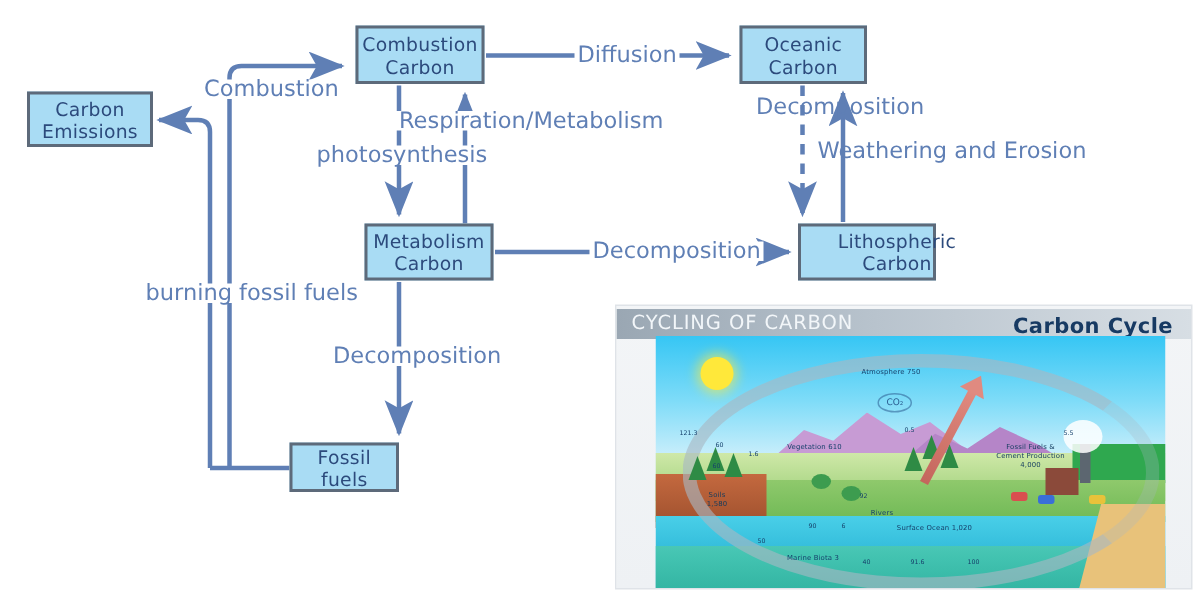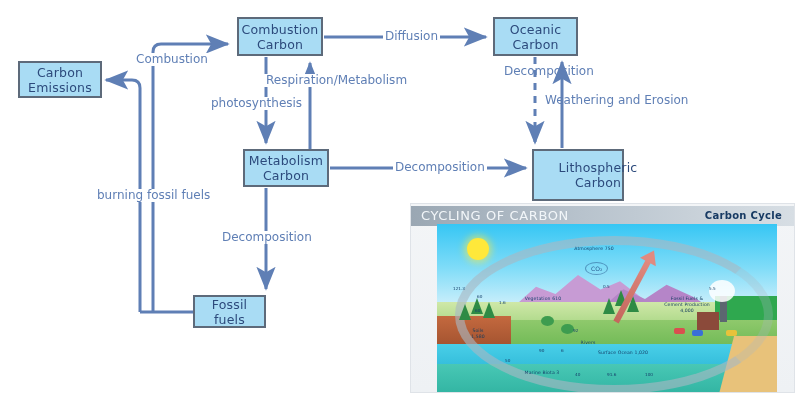"Diffusion" .edge-label { font-size: 12px -> 15px }
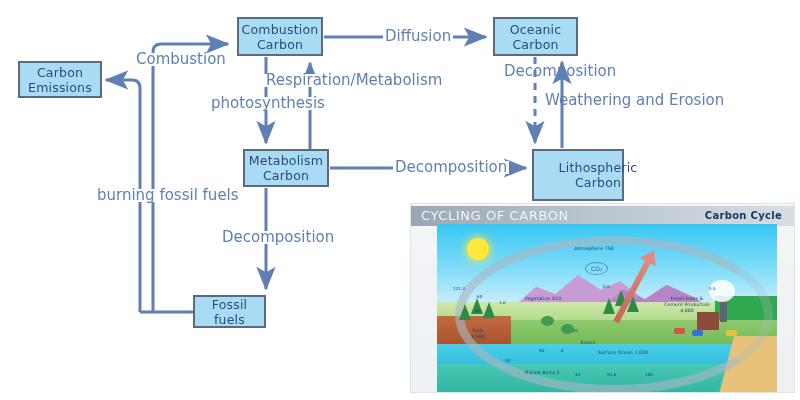"Lithospheric" div.node { height: 52px -> 38px }
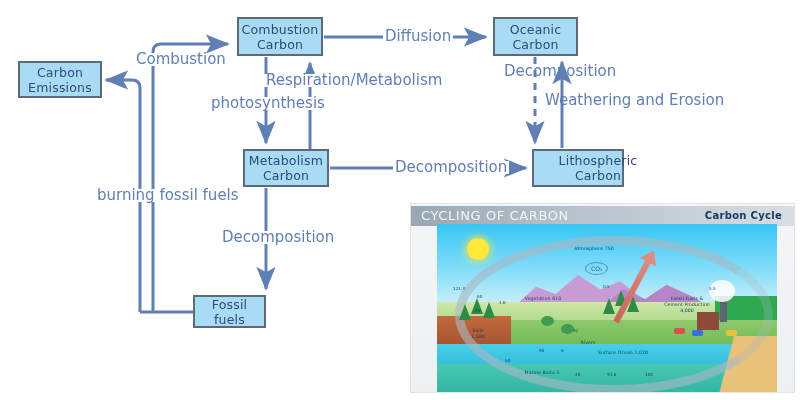"Carbon Cycle" #embed .bar .t2 { font-size: 10px -> 14px }
